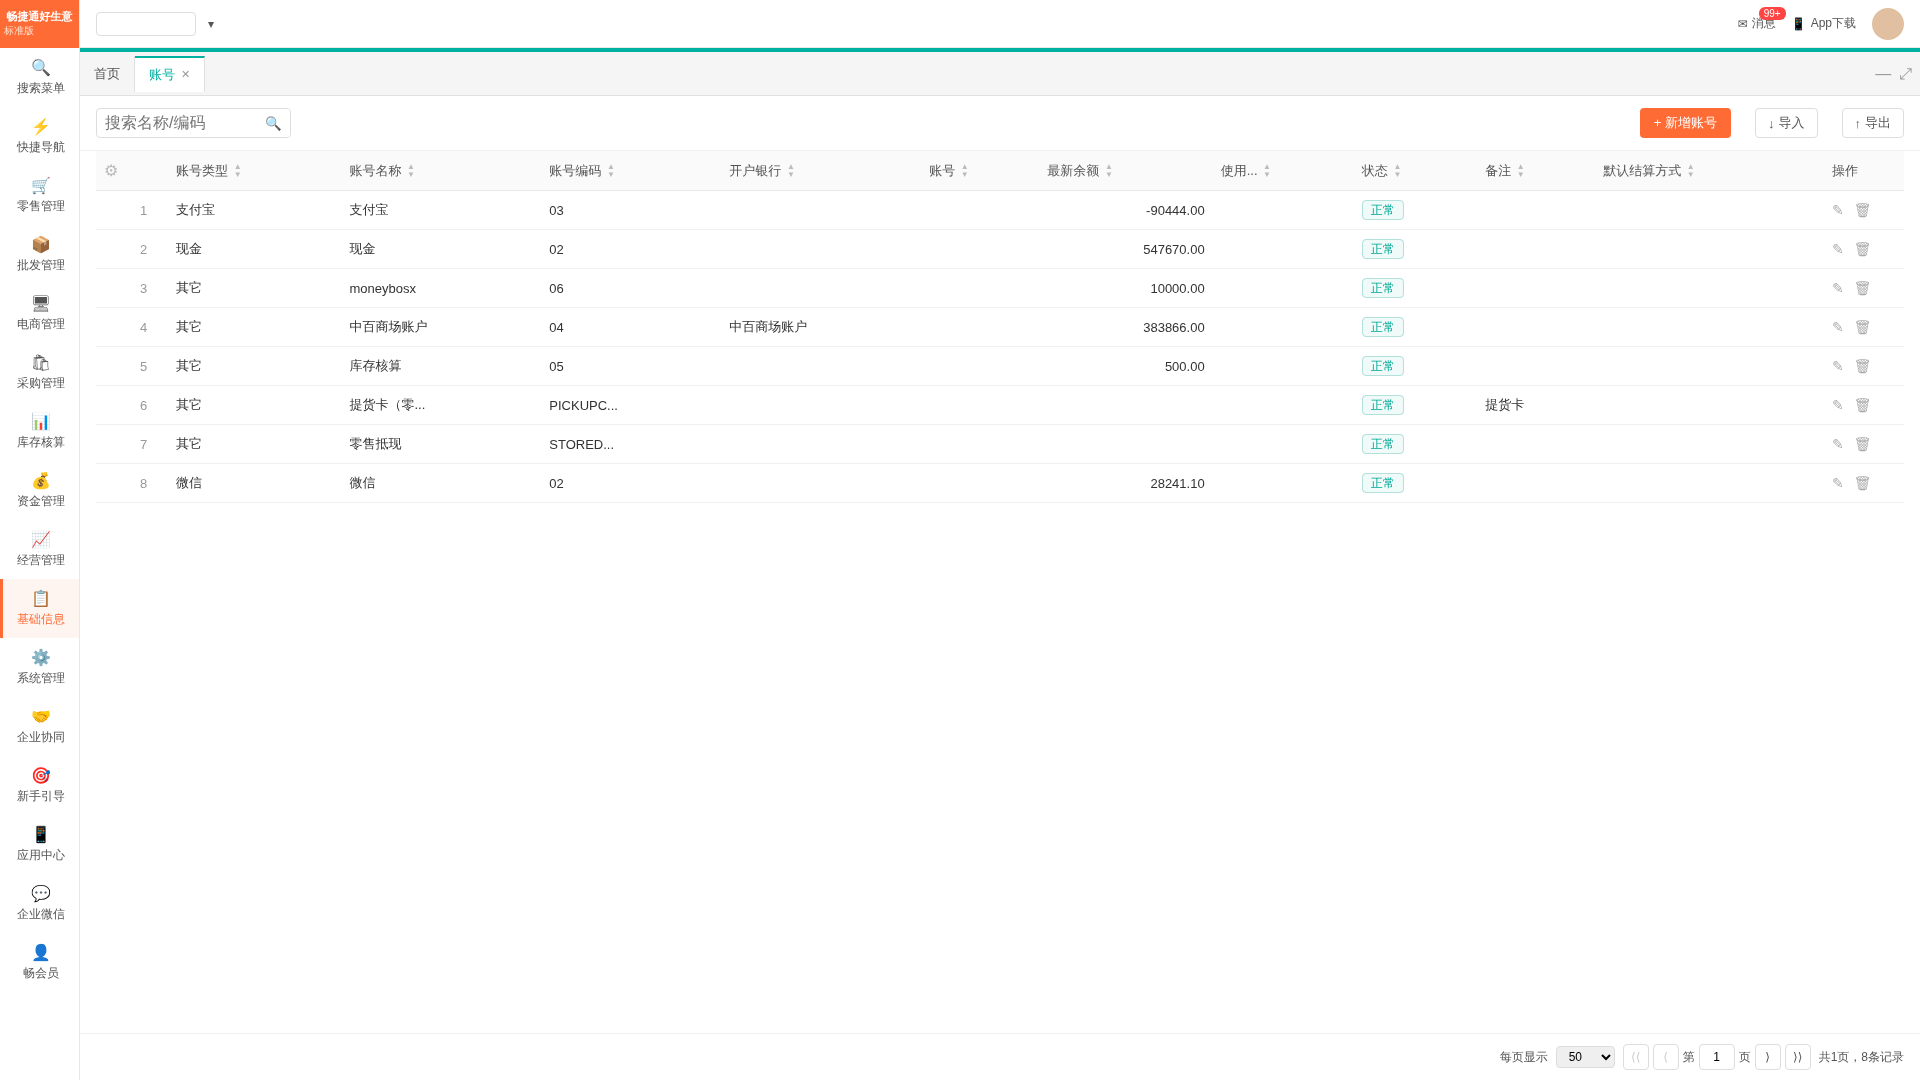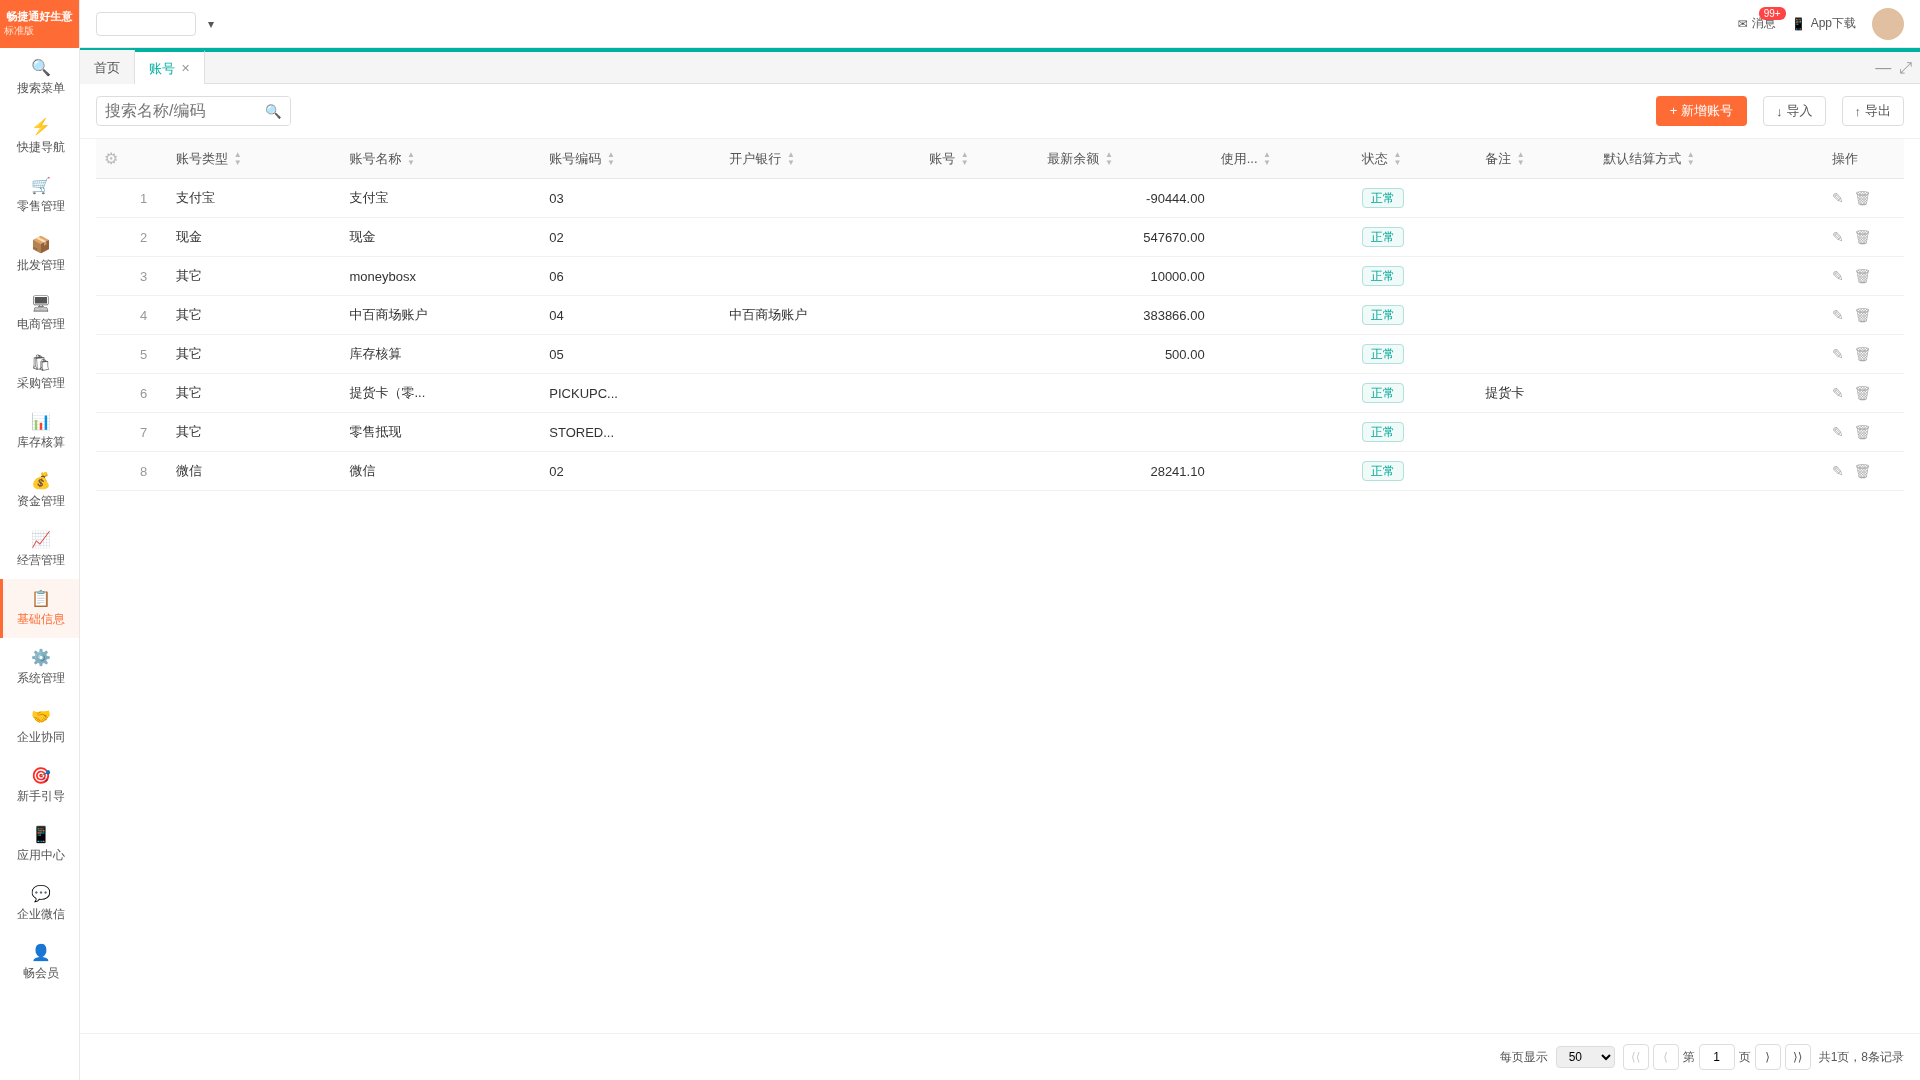"首页" .tab-bar { height: 32px -> 44px }
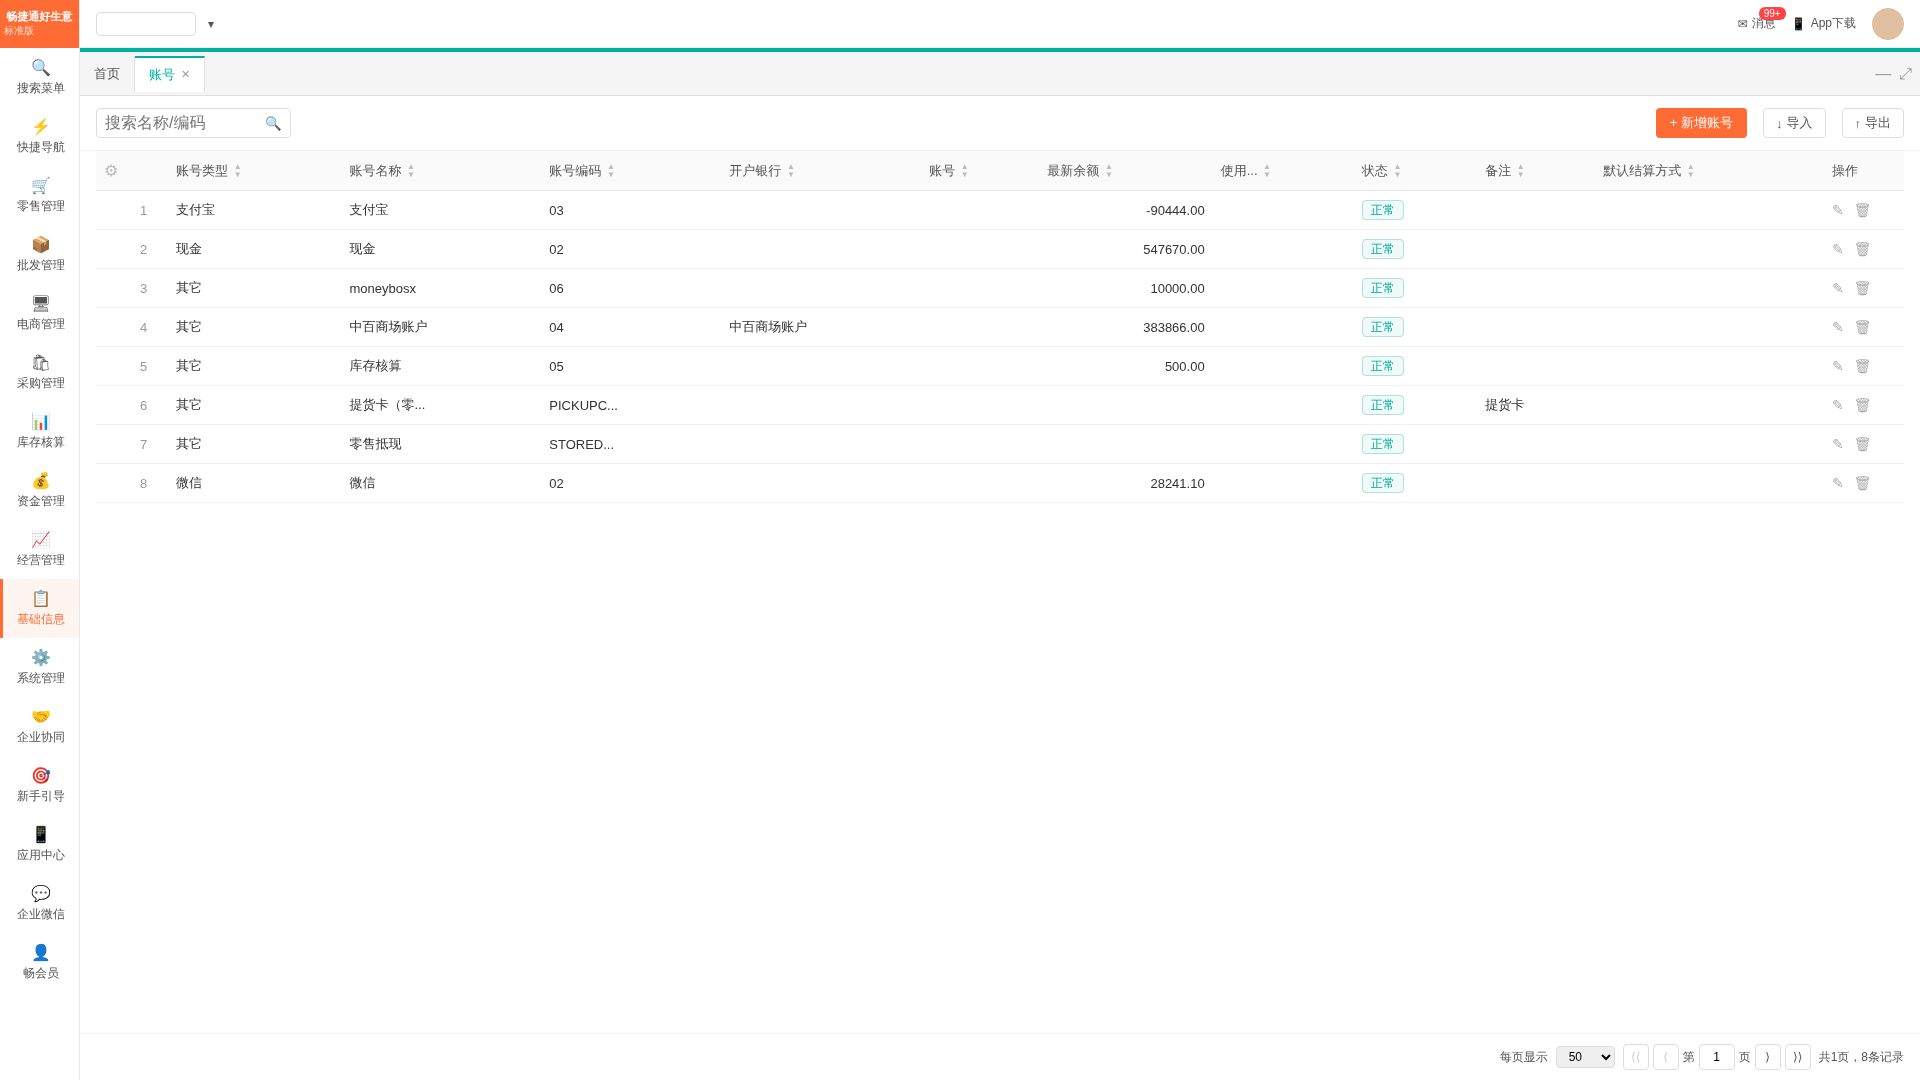"+ 新增账号" .toolbar-right { gap: 16px -> 24px }
